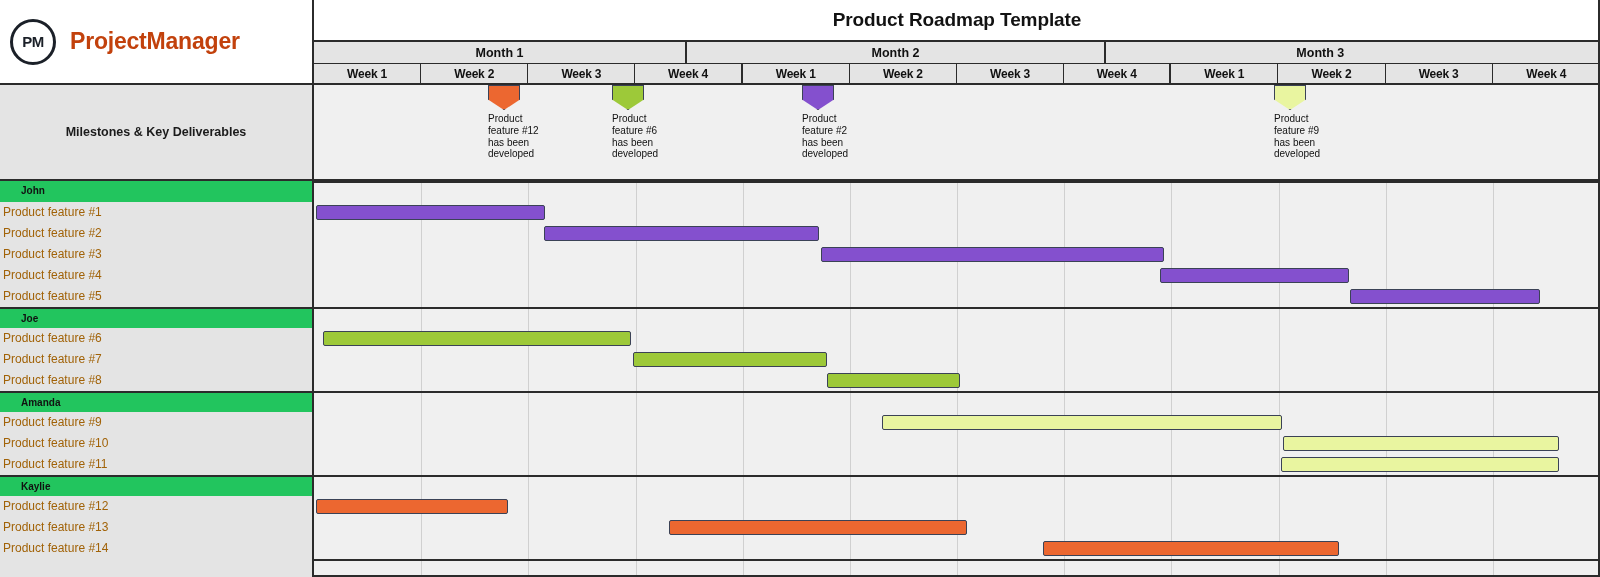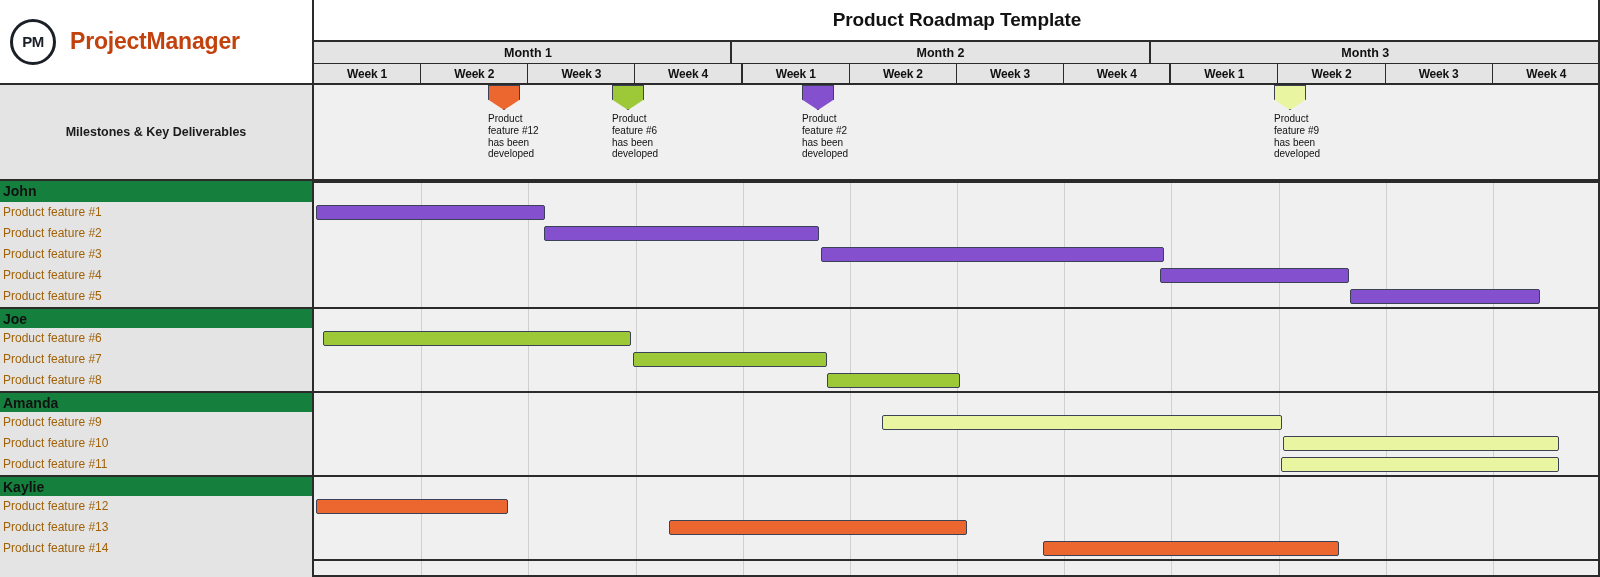"Month 1" div.month-cell { margin-left: 12px -> none; width: 406px -> 373px }
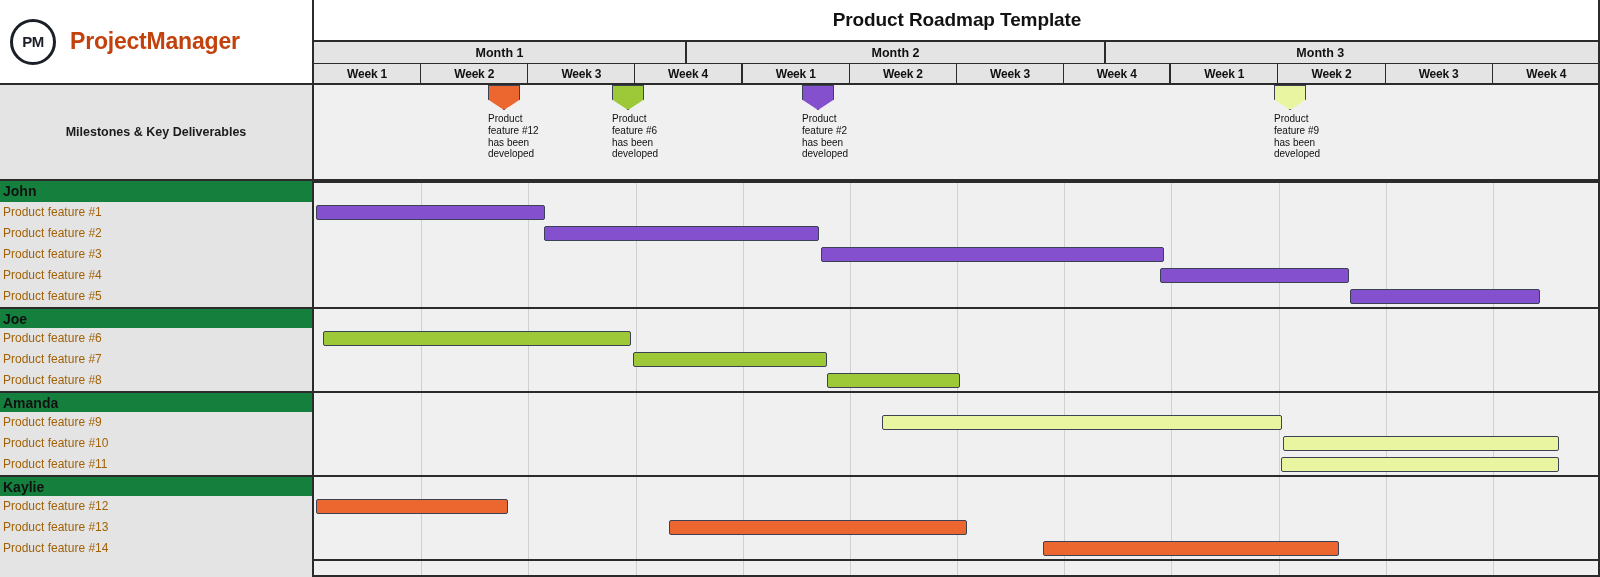"John" .grp-head { background: #15803d -> #22c55e; font-size: 14px -> 10px; padding-left: 3px -> 21px }
